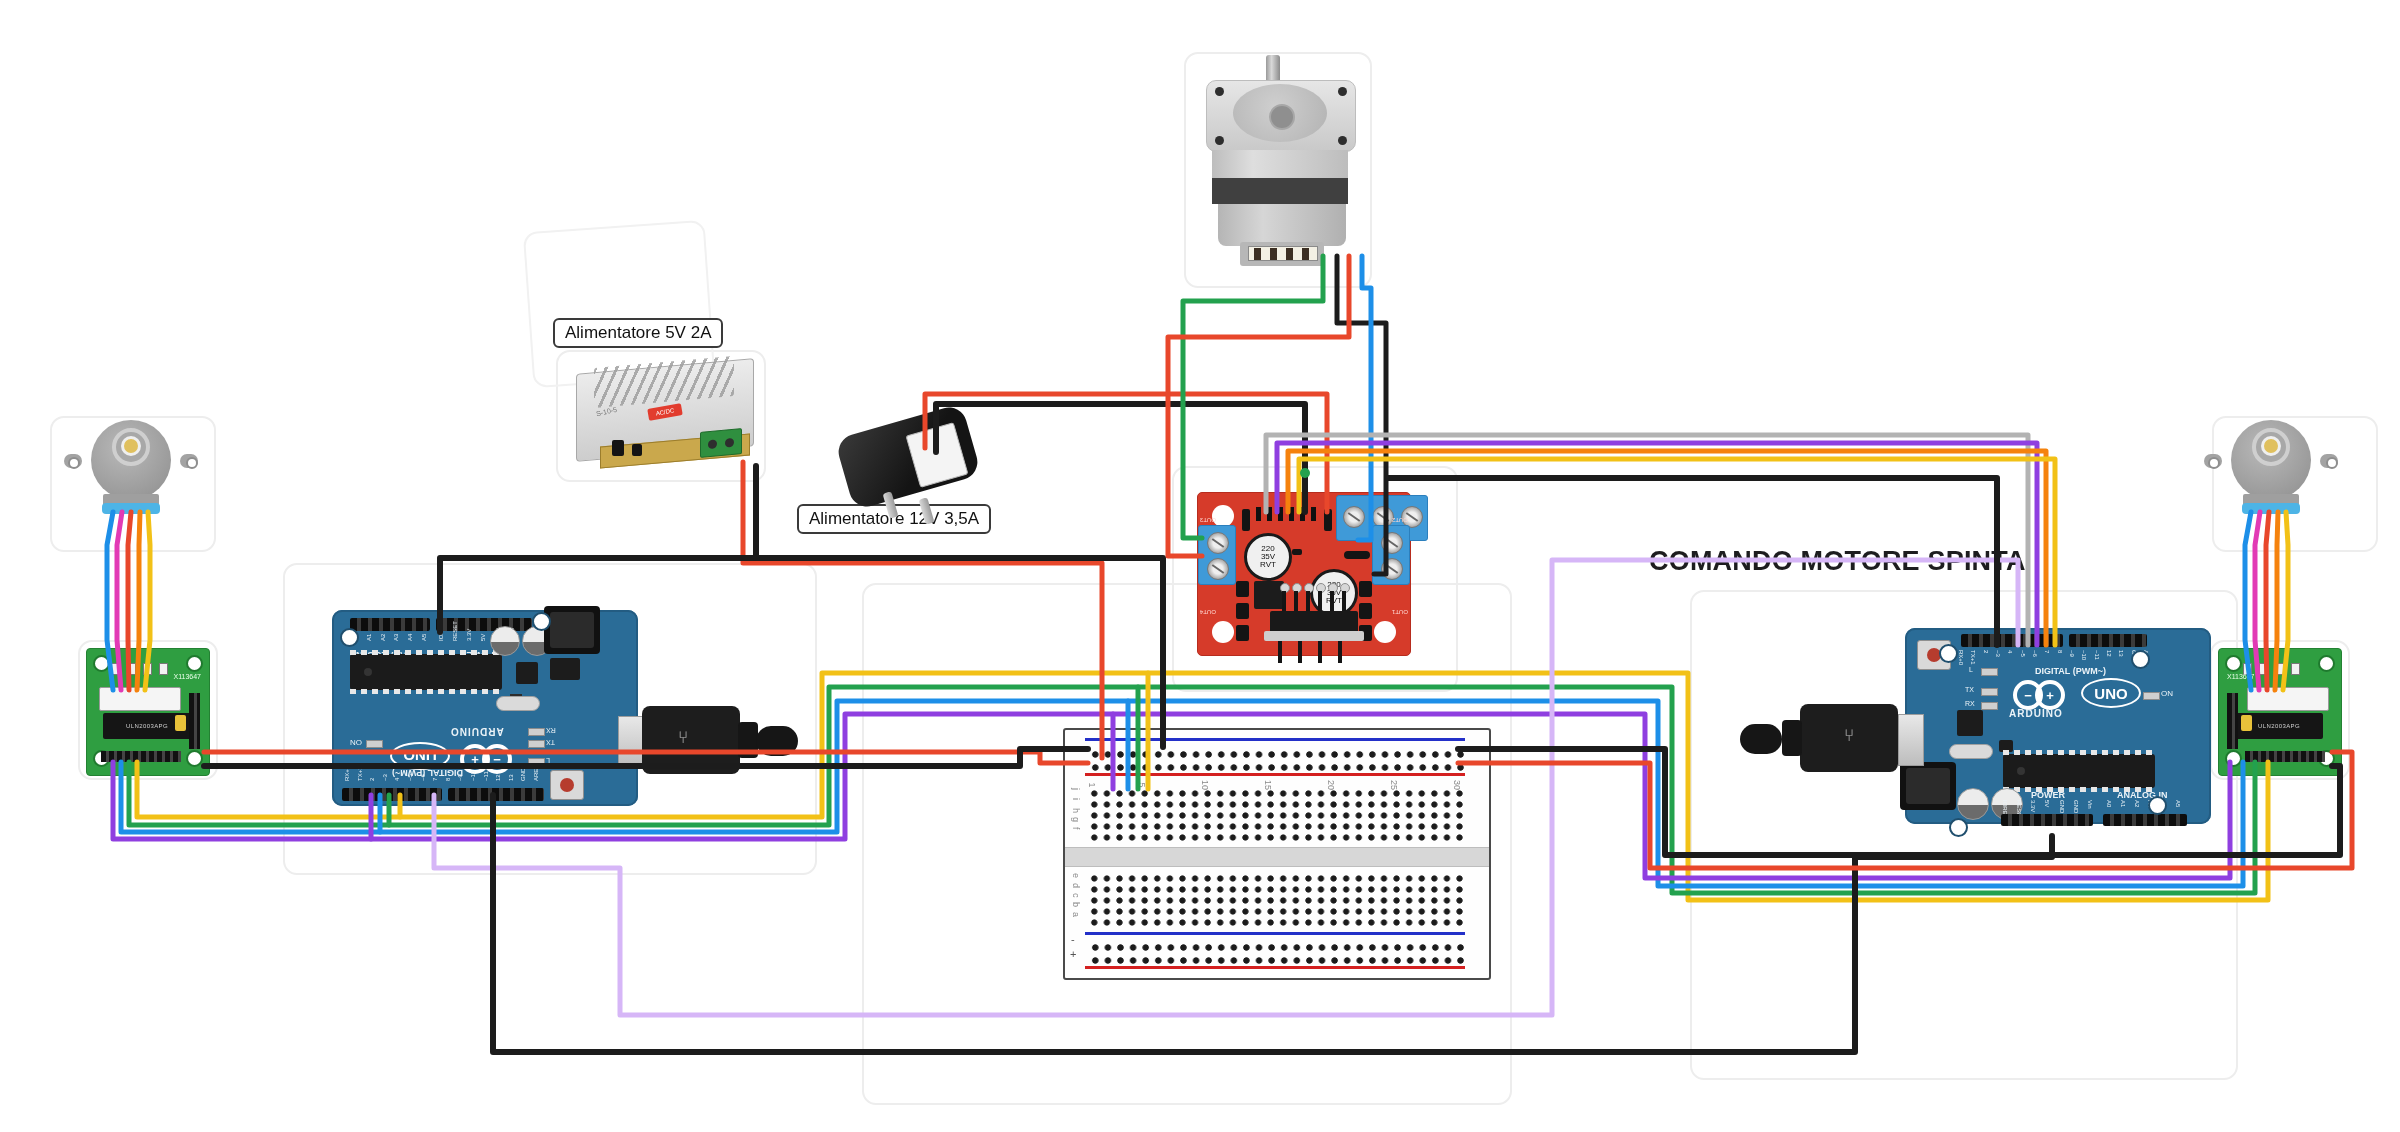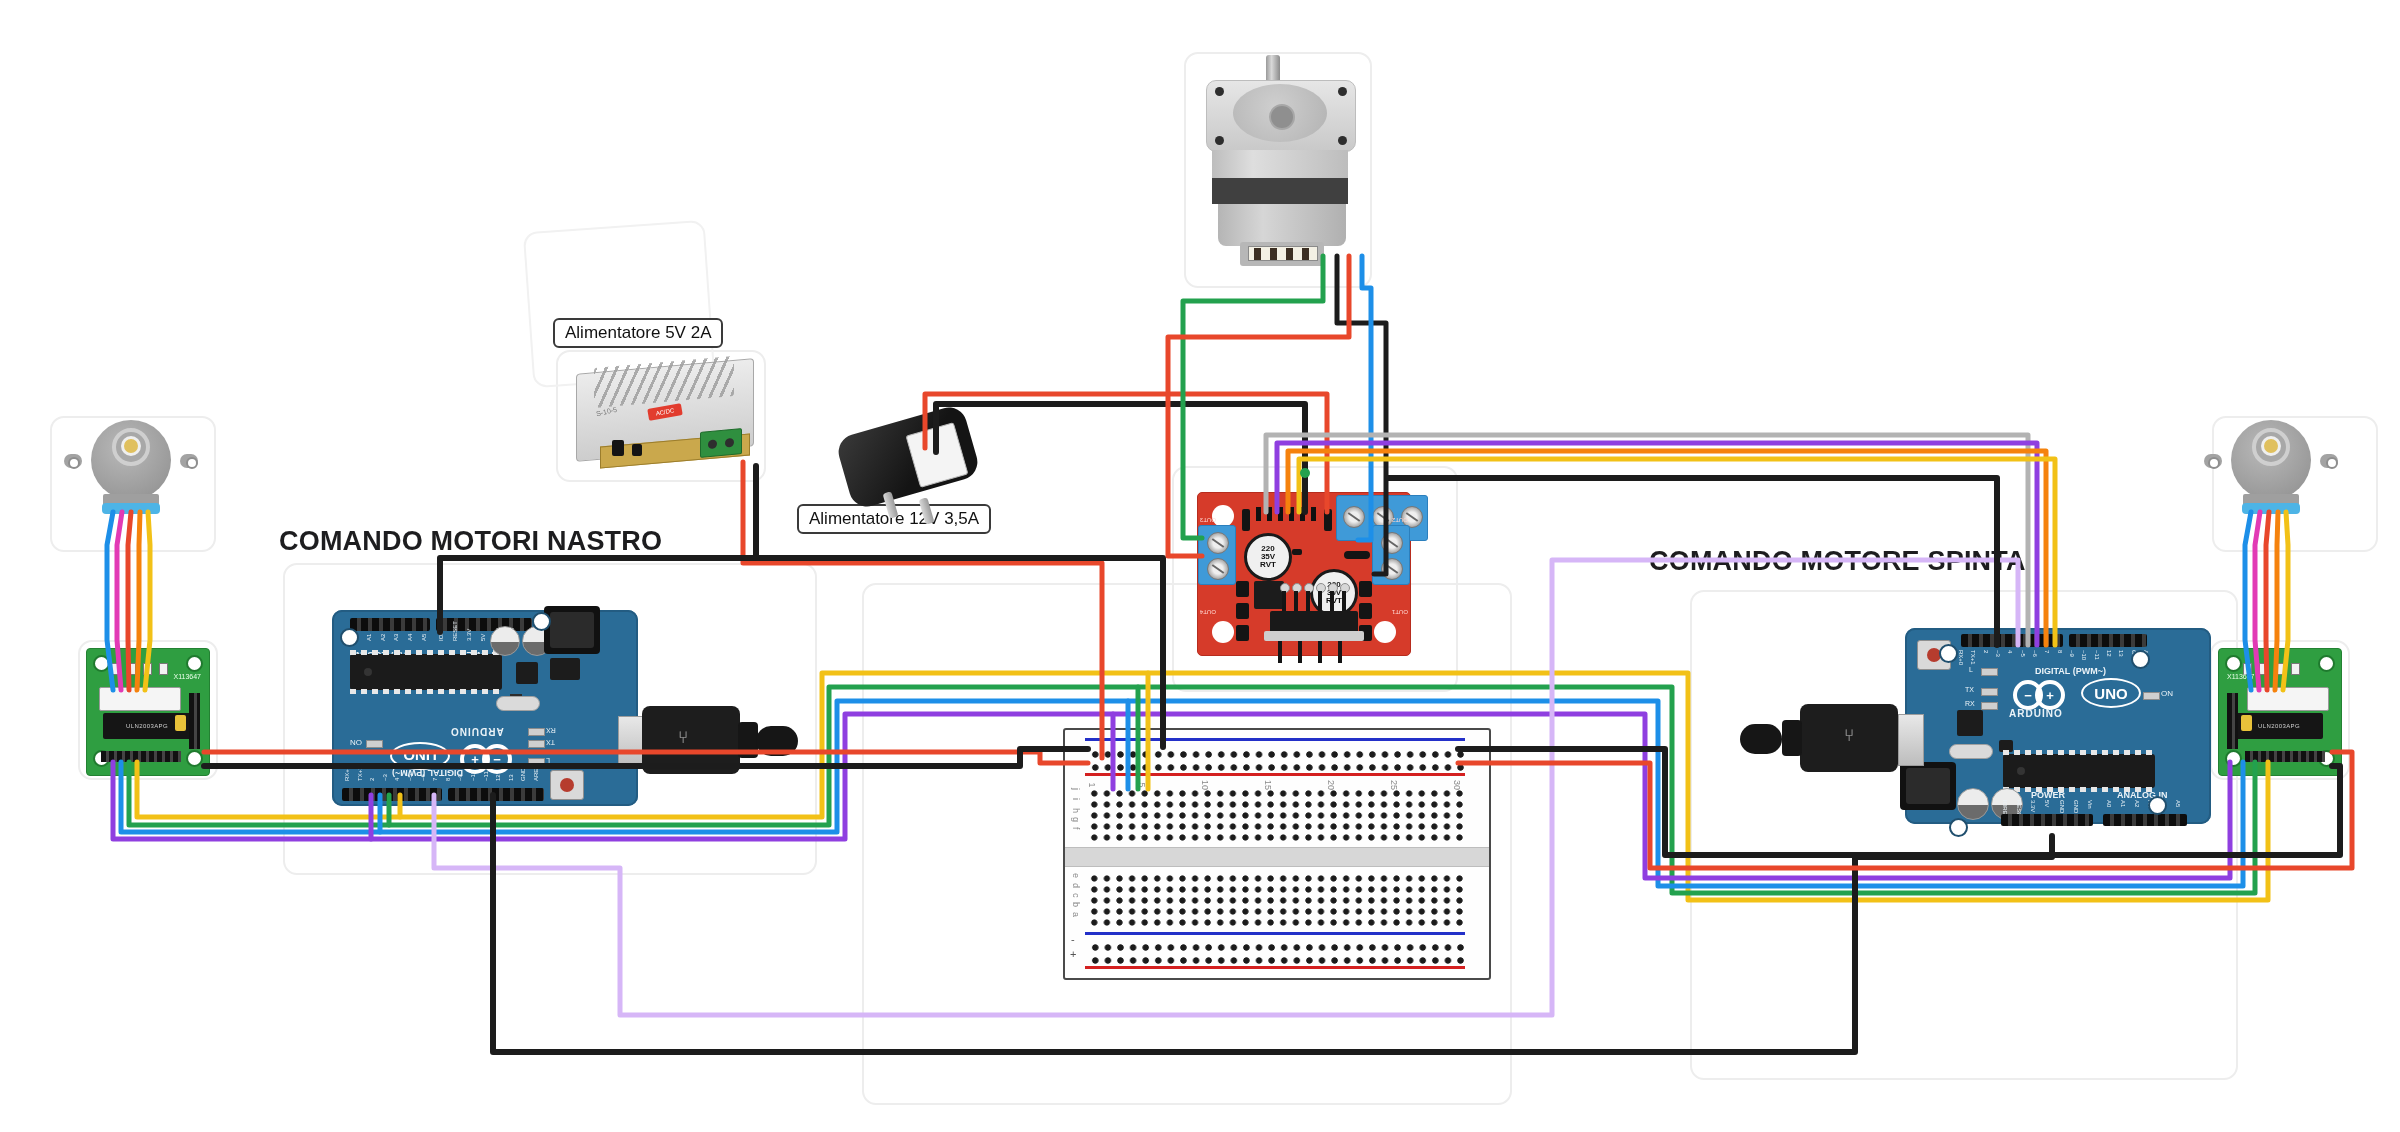"COMANDO MOTORI NASTRO" div.title { html: <div>COMANDO MOTORI NASTRO</div> -> none }
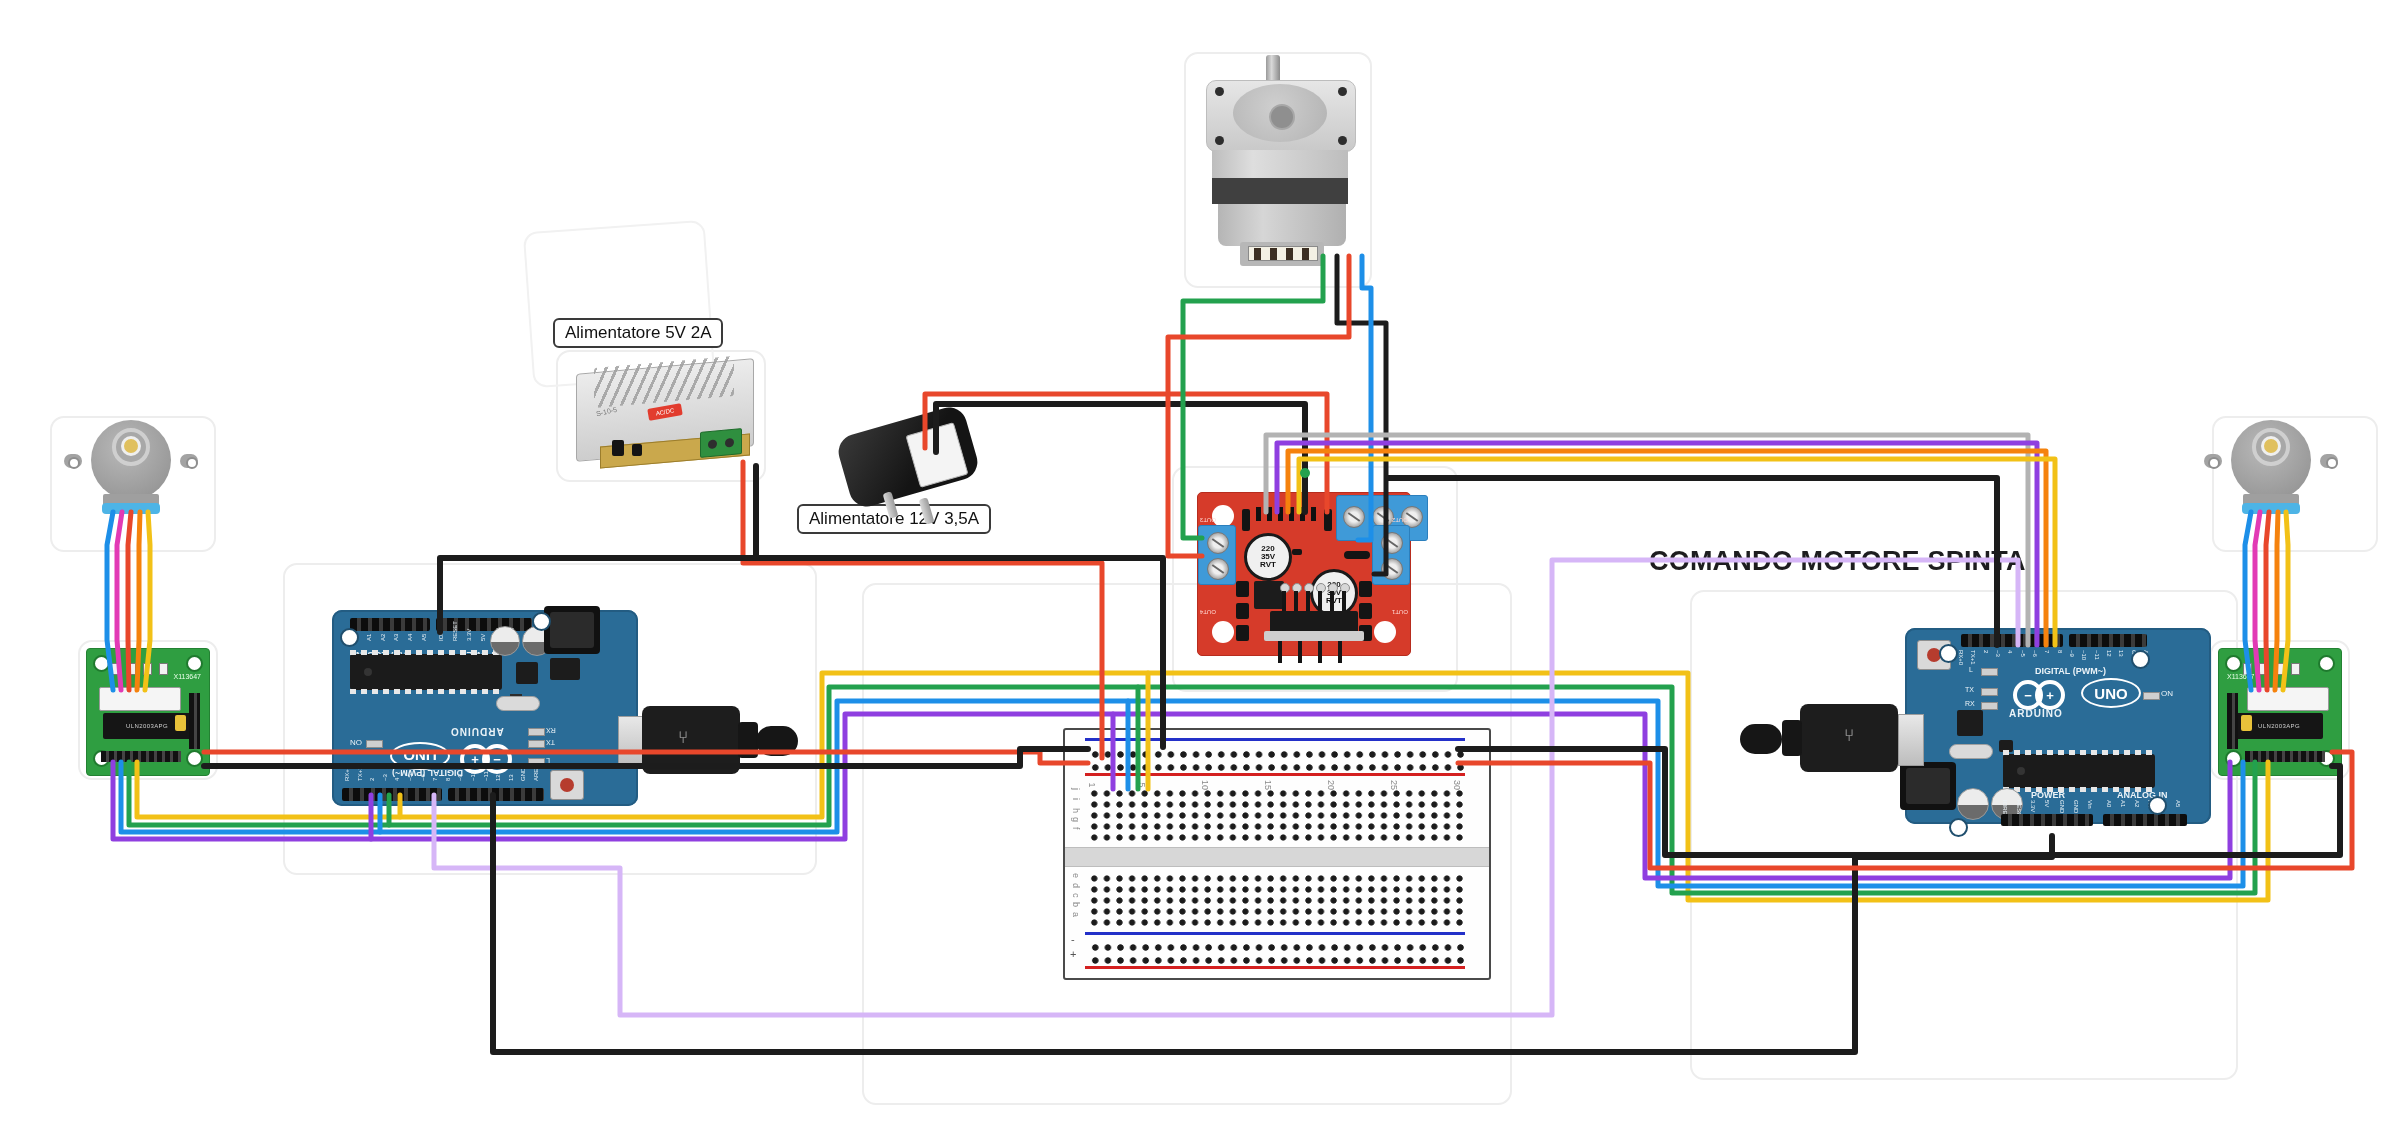"220" .ecap span { font-weight: bold -> normal }
